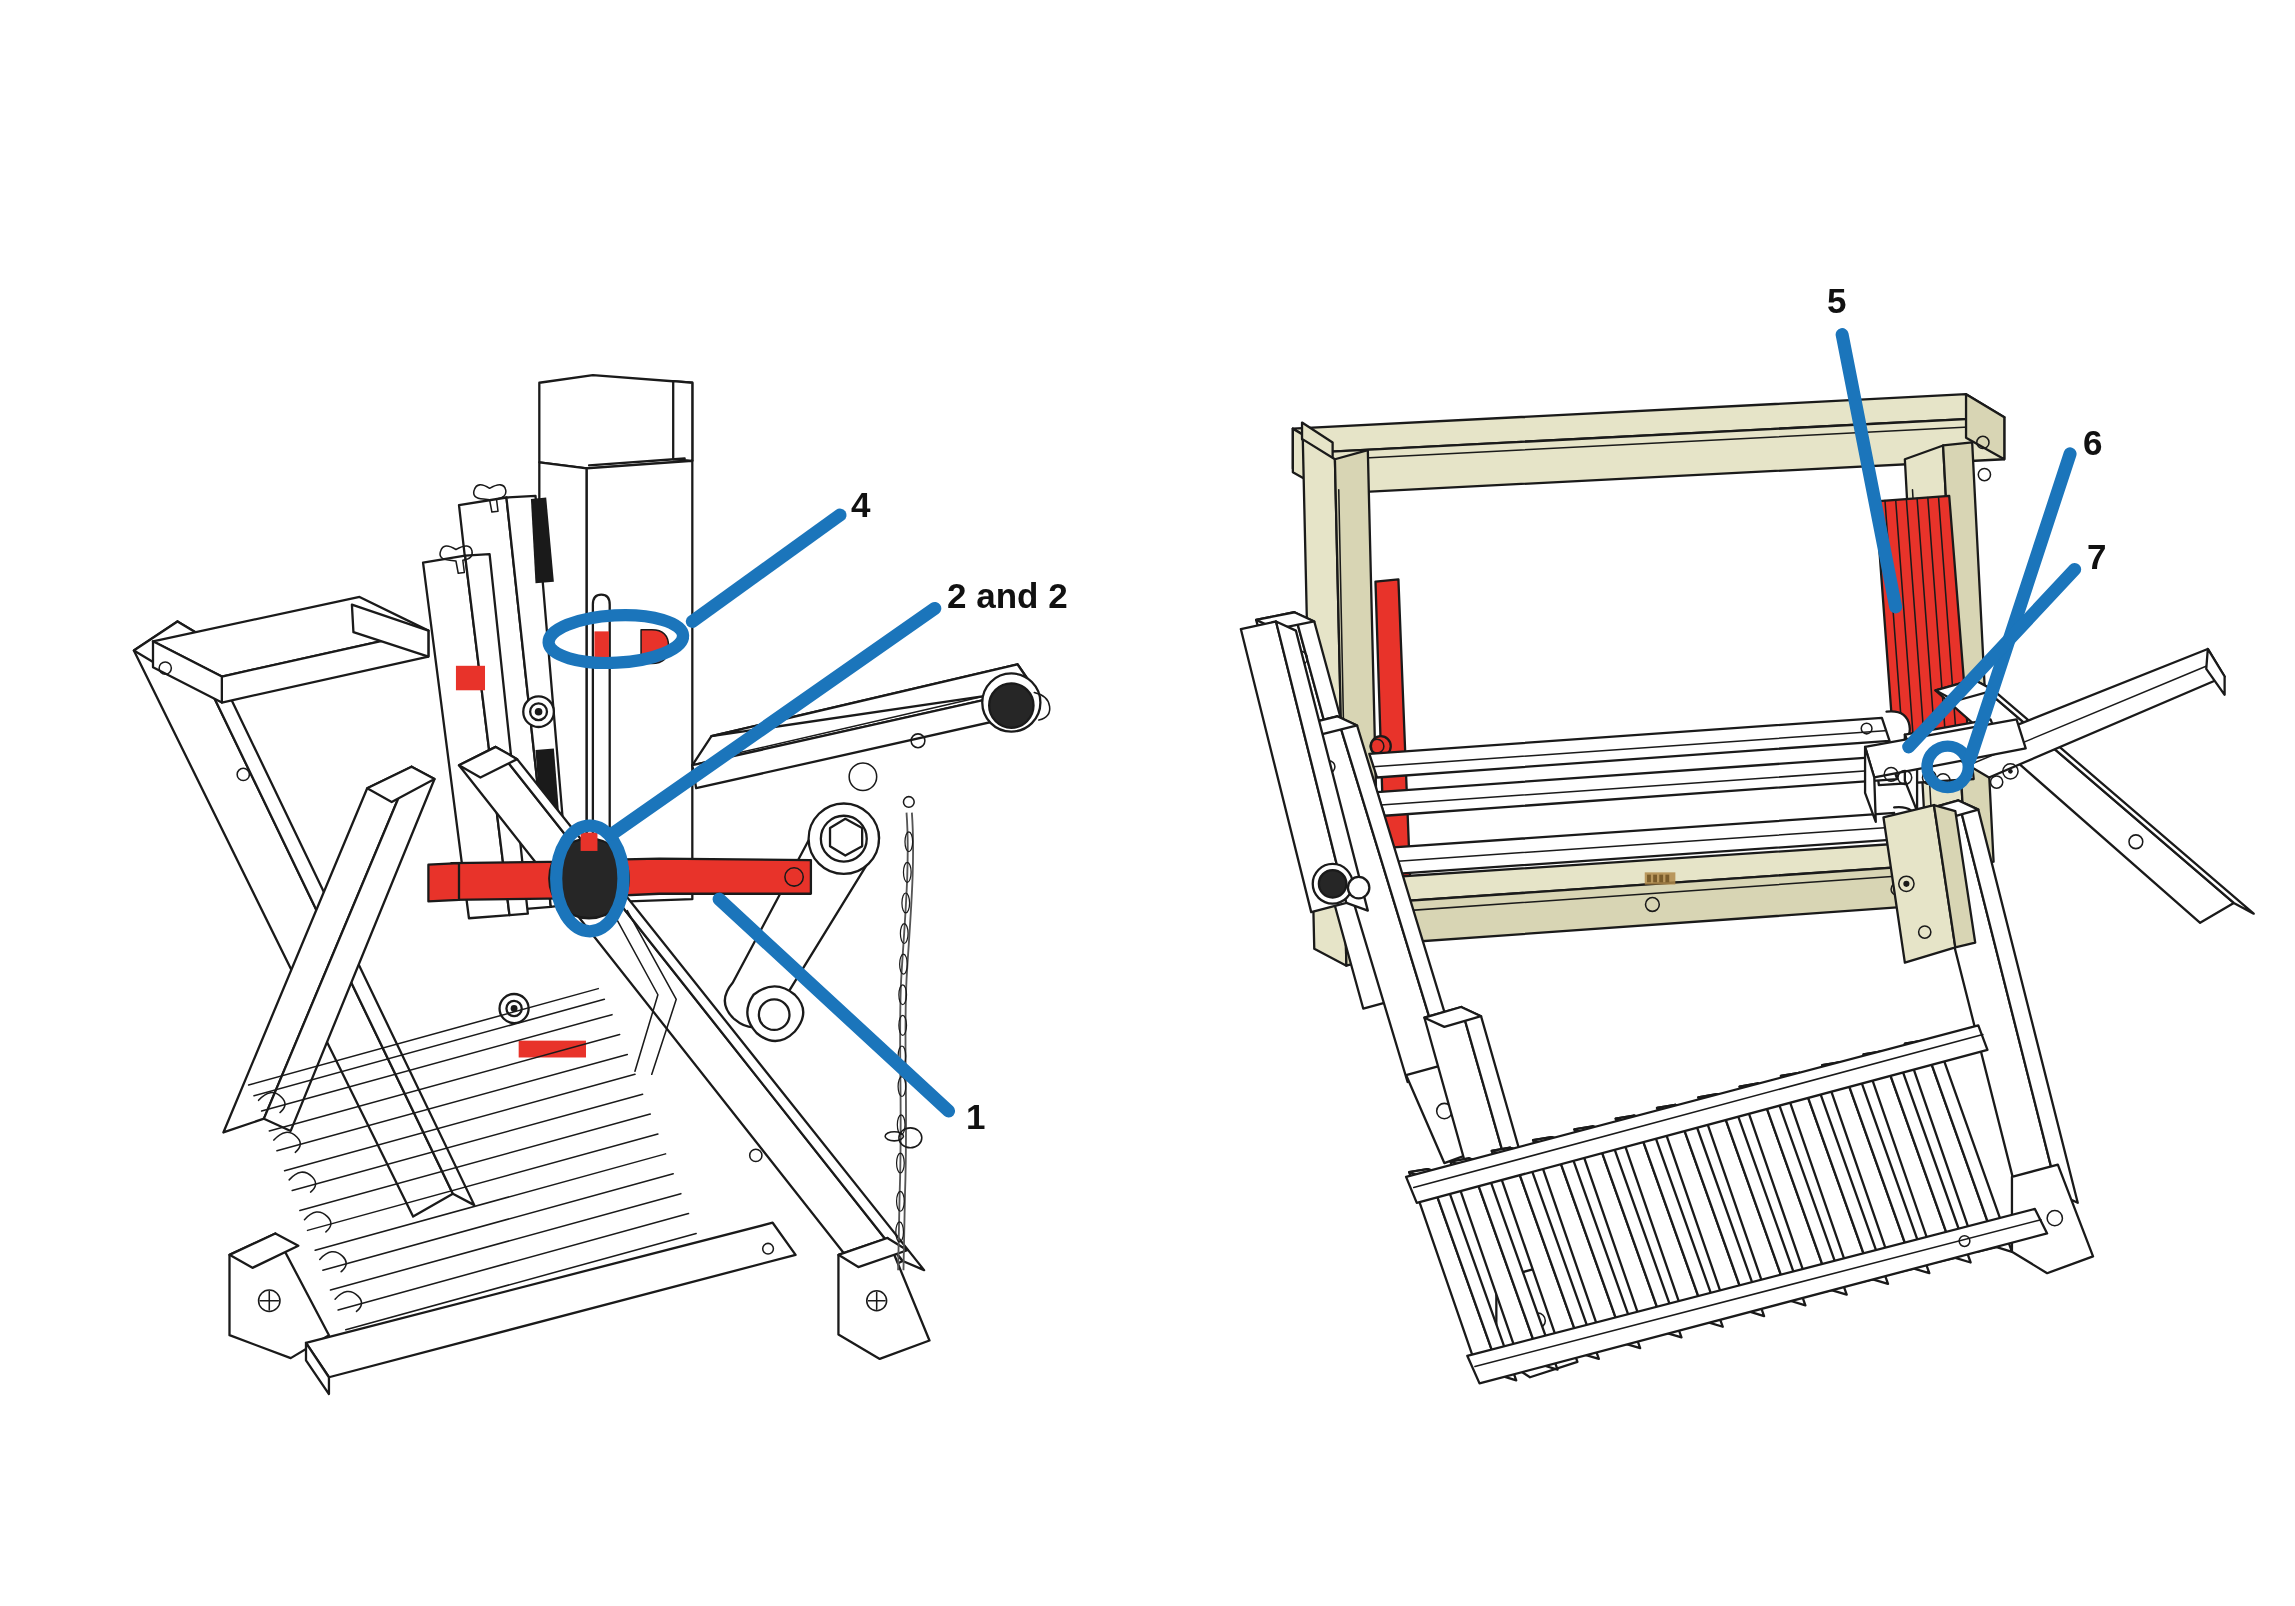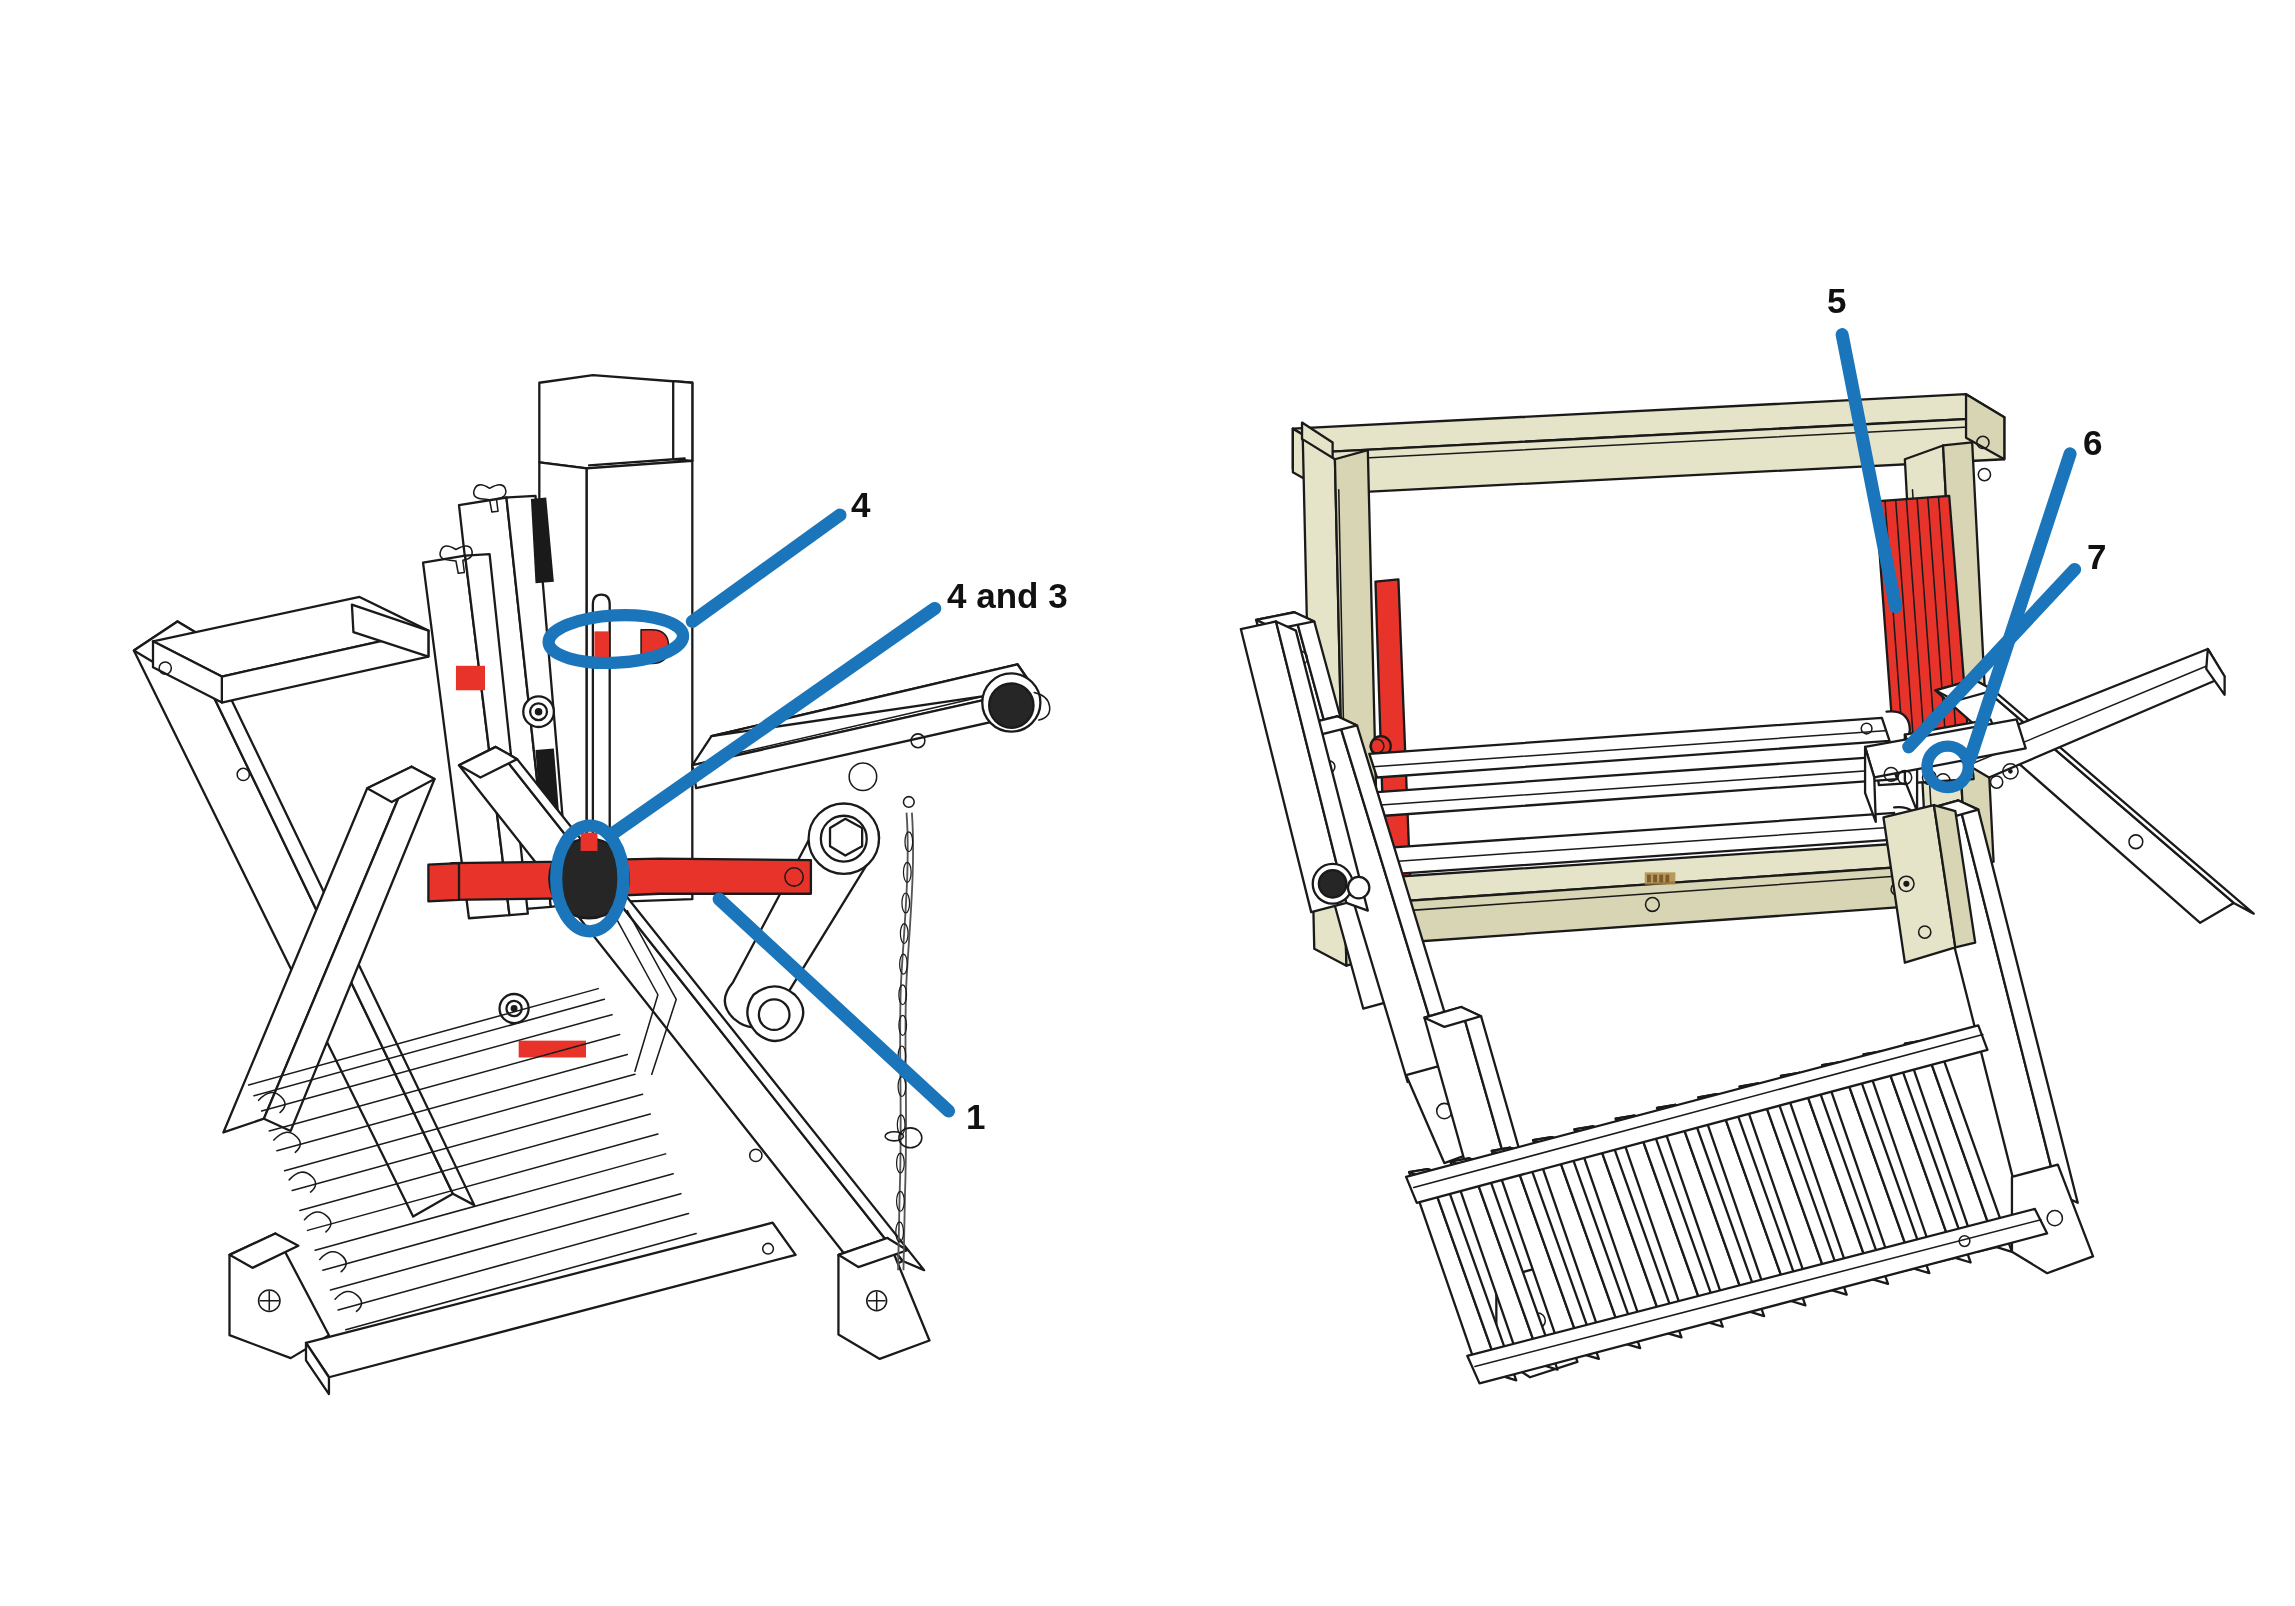"4 and 3" div.calloutlabel { text: 4 and 3 -> 2 and 2 }
